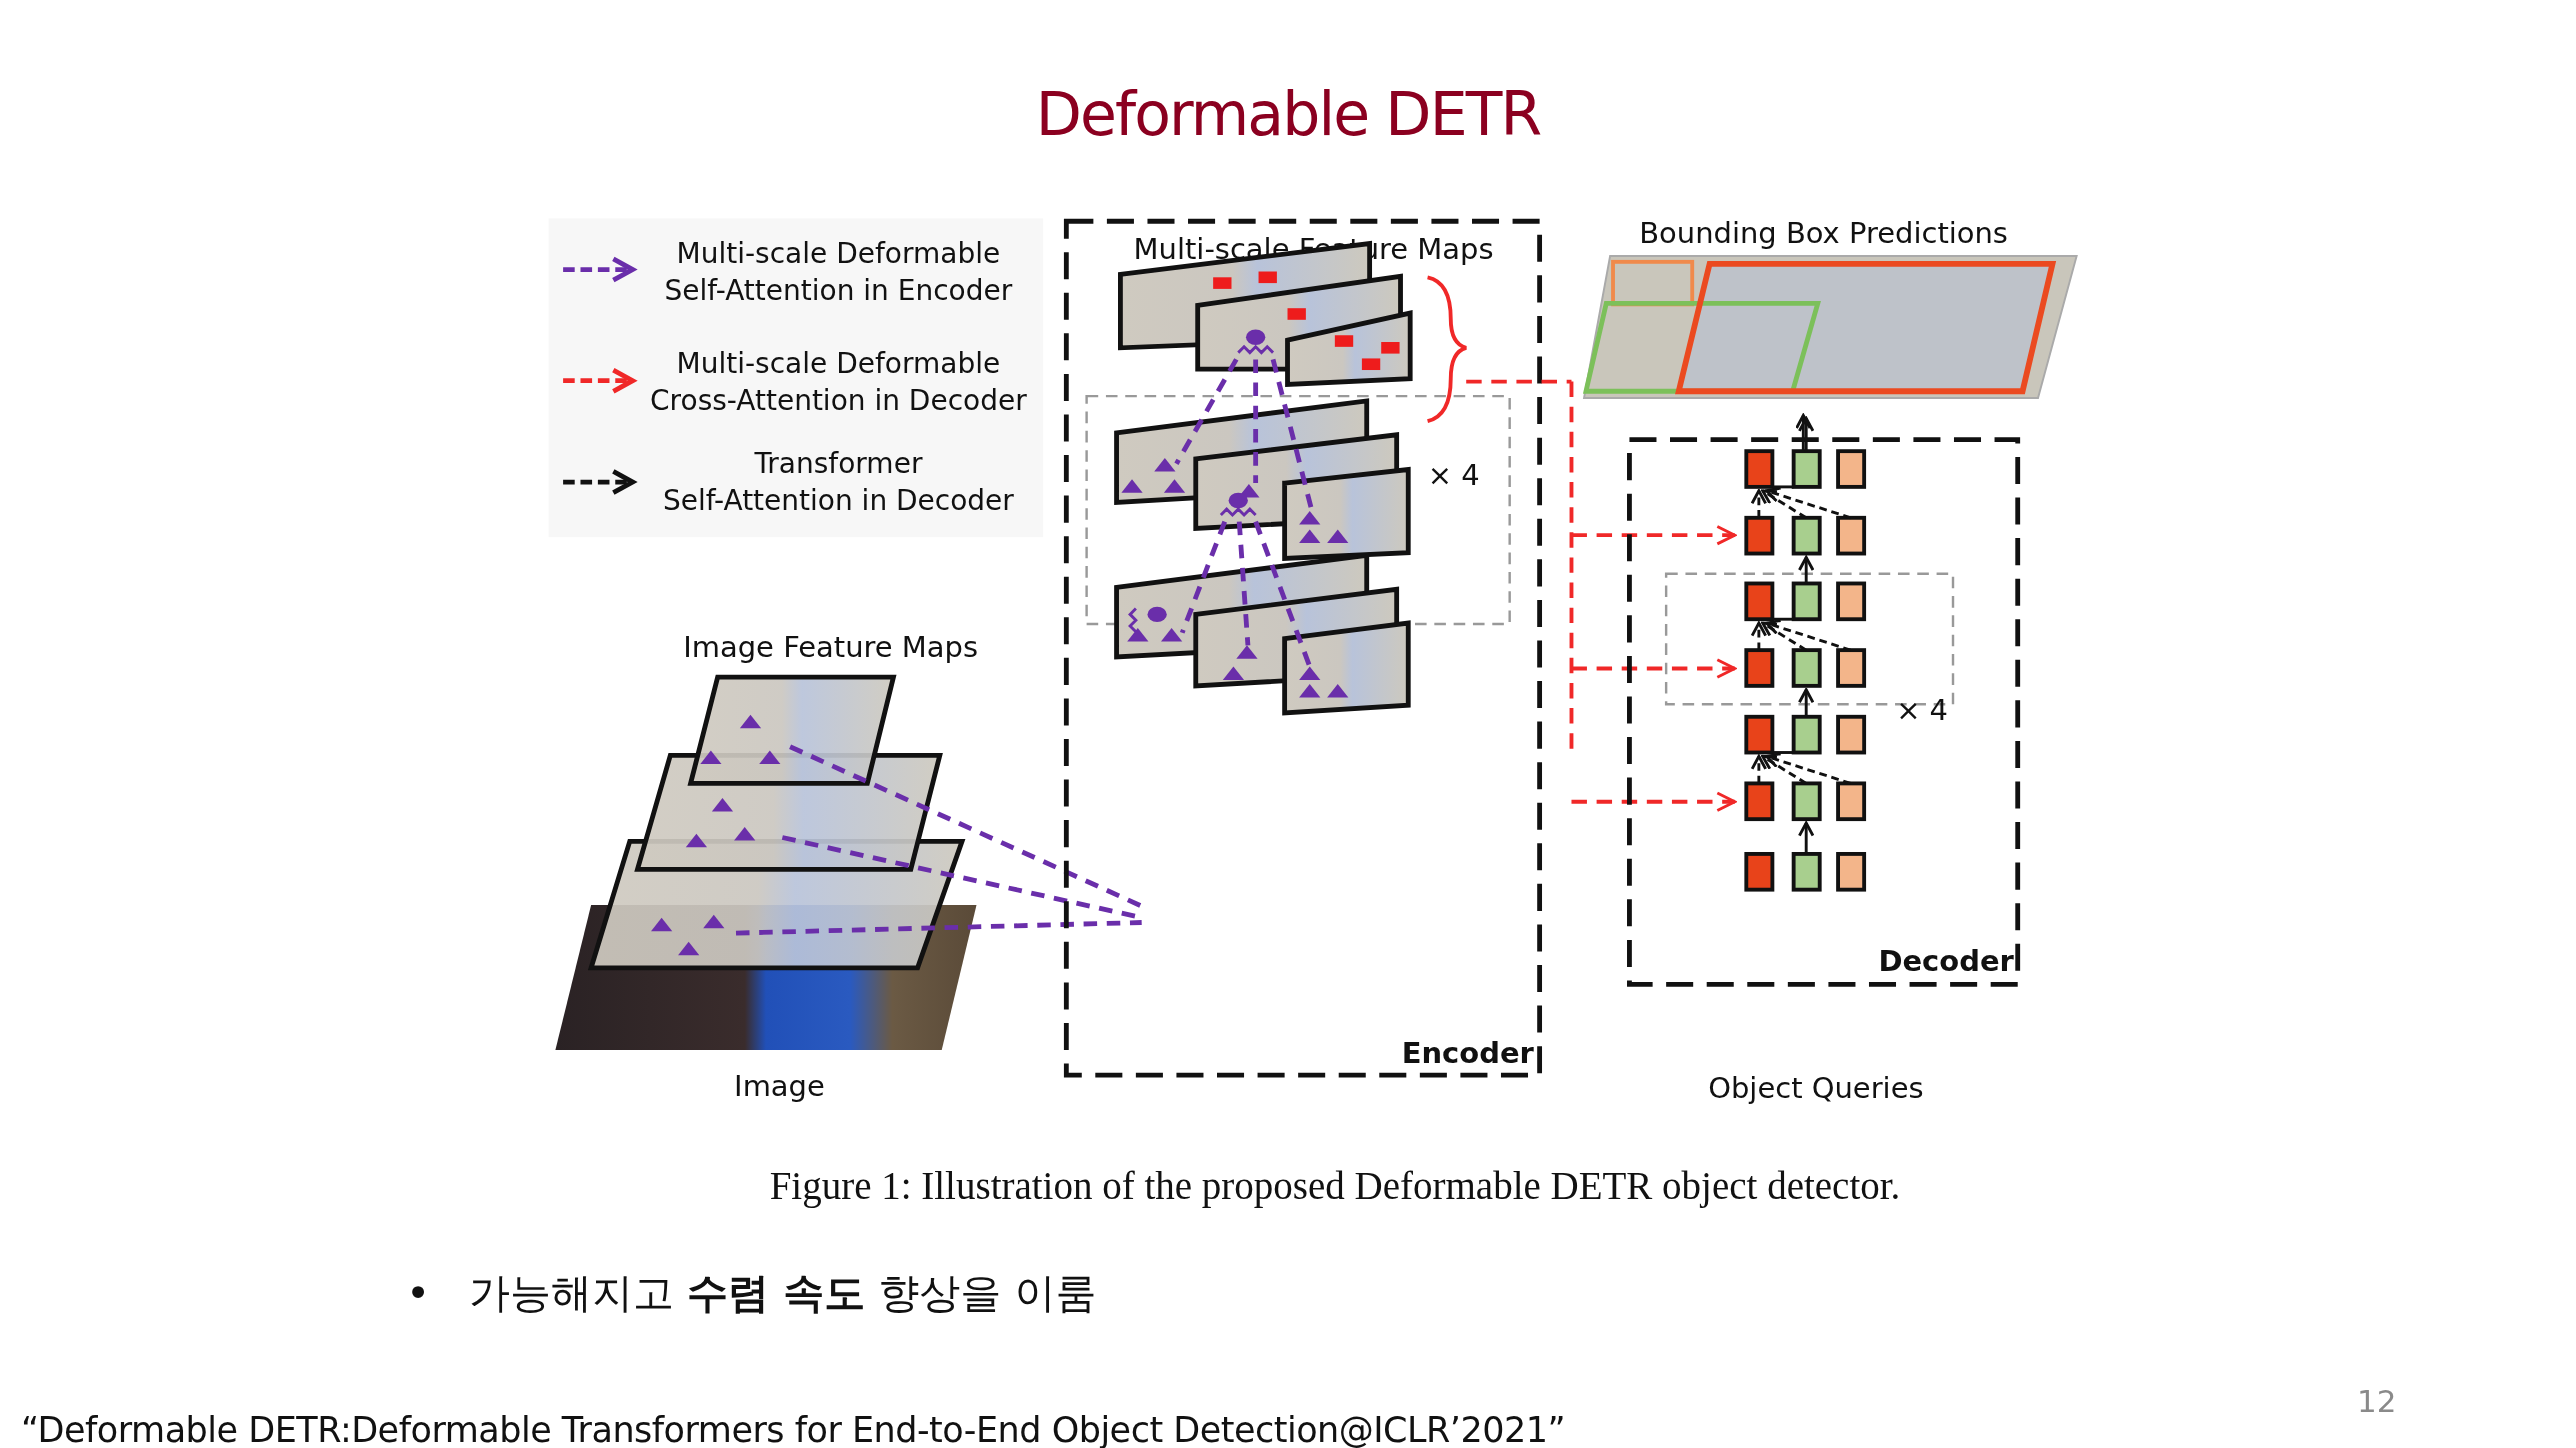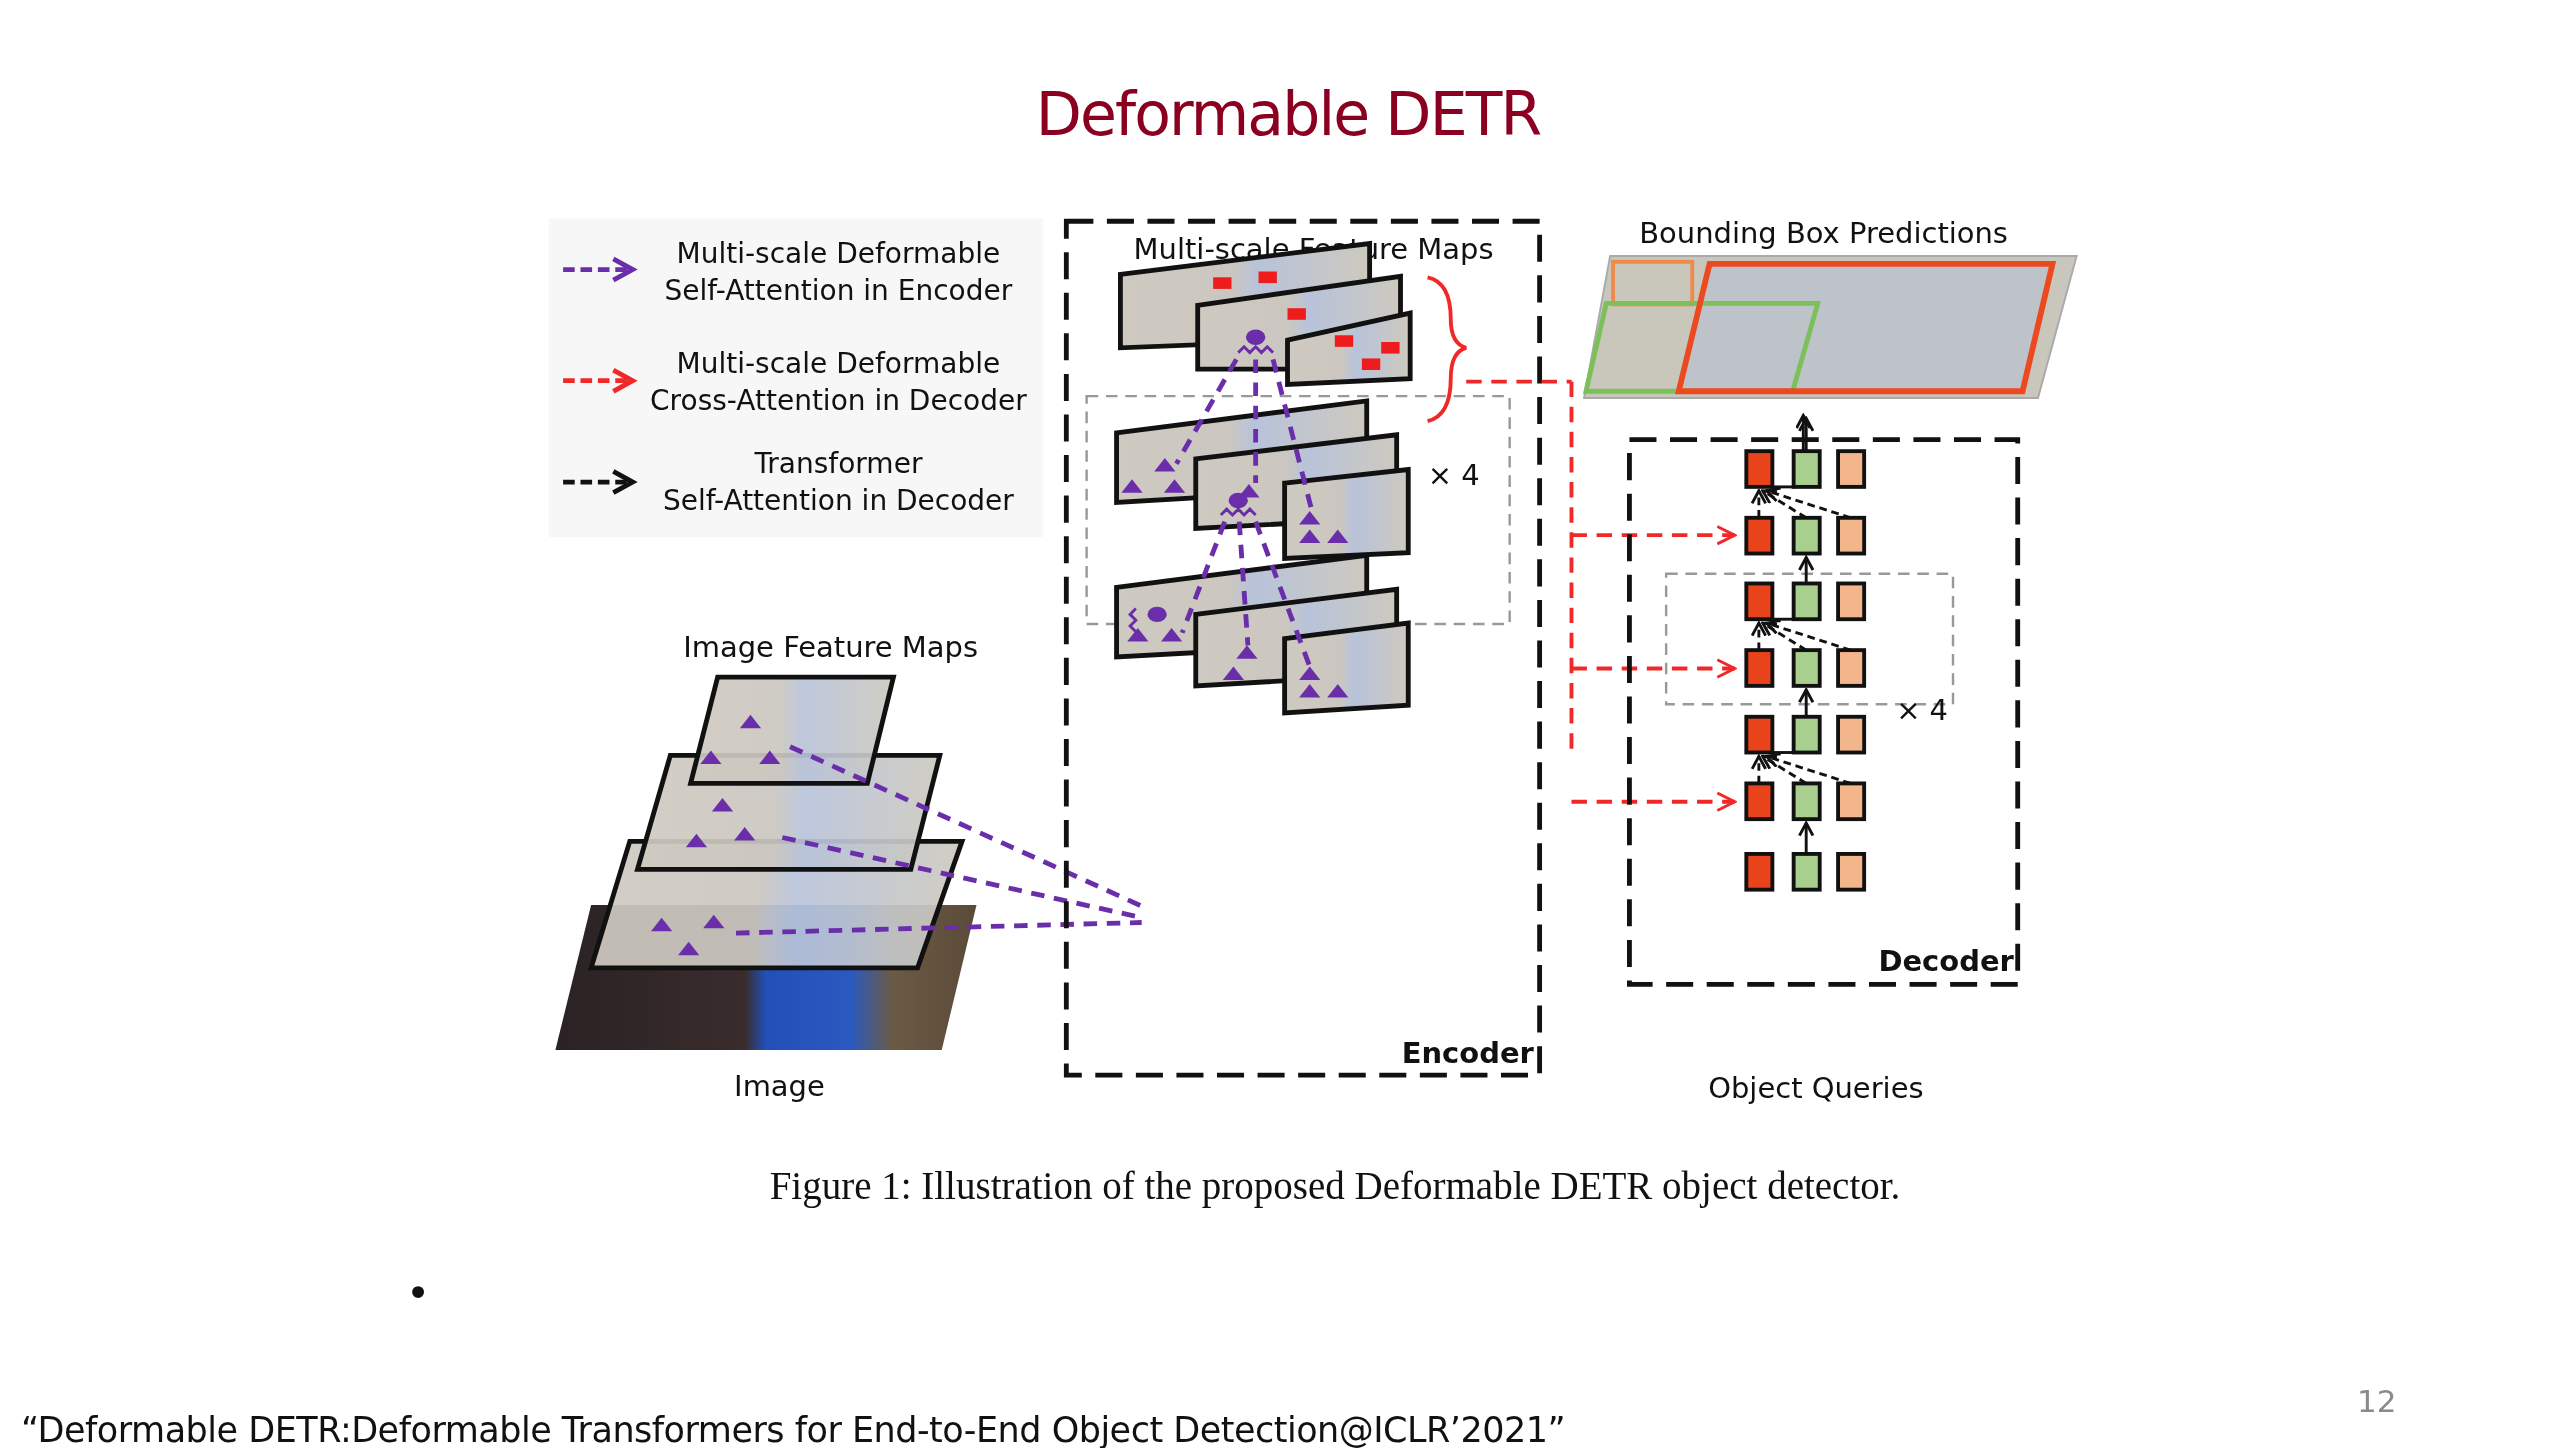"가능해지고 수렴 속도 향상을 이룸" div { html: none -> <div> <span>가능해지고 </span><span>수렴 속도</span><span> 향상을 이룸</span> </div> }
